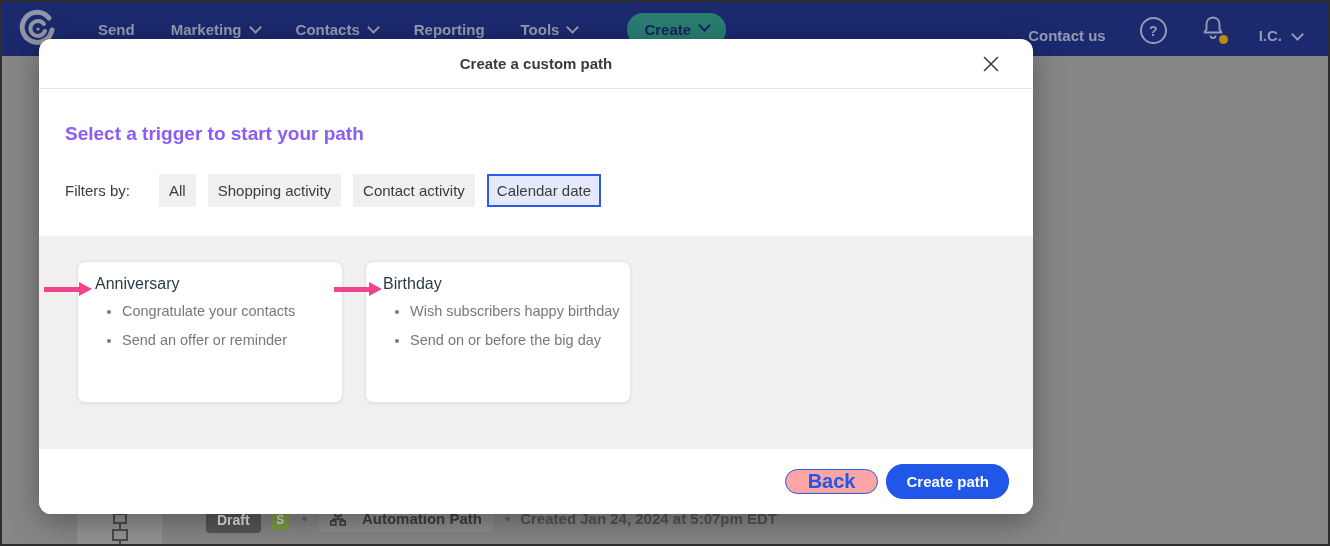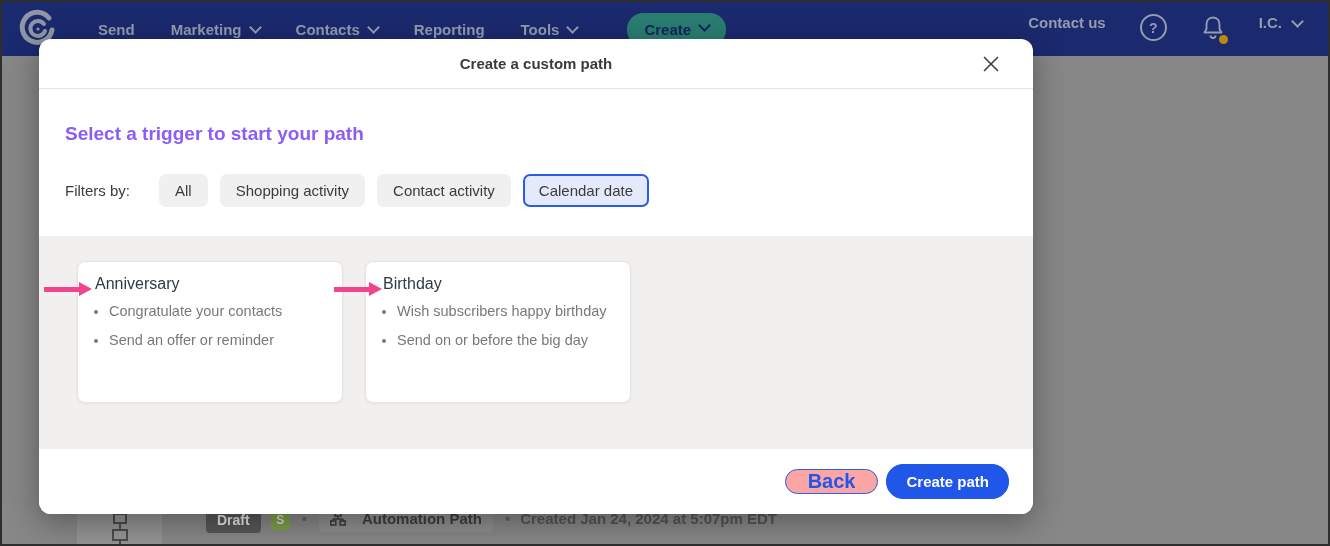"Contact us" .nav-right { align-items: flex-start -> flex-end }
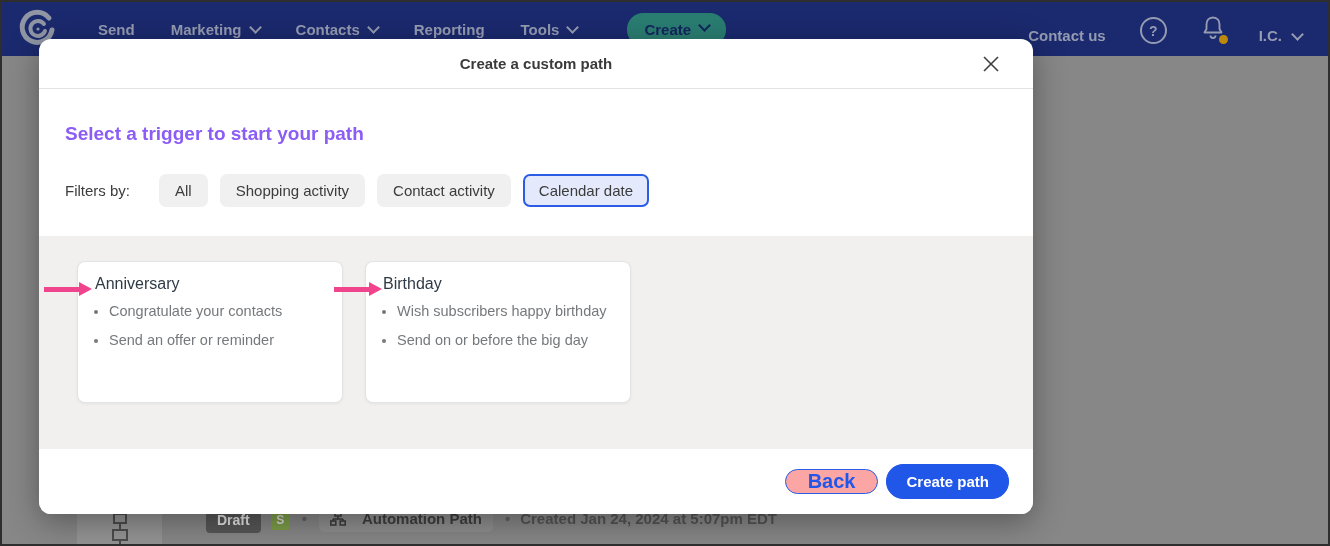"All" .filter-btn { border-radius: 7px -> 0; padding: 6px 14px -> 6px 8px }
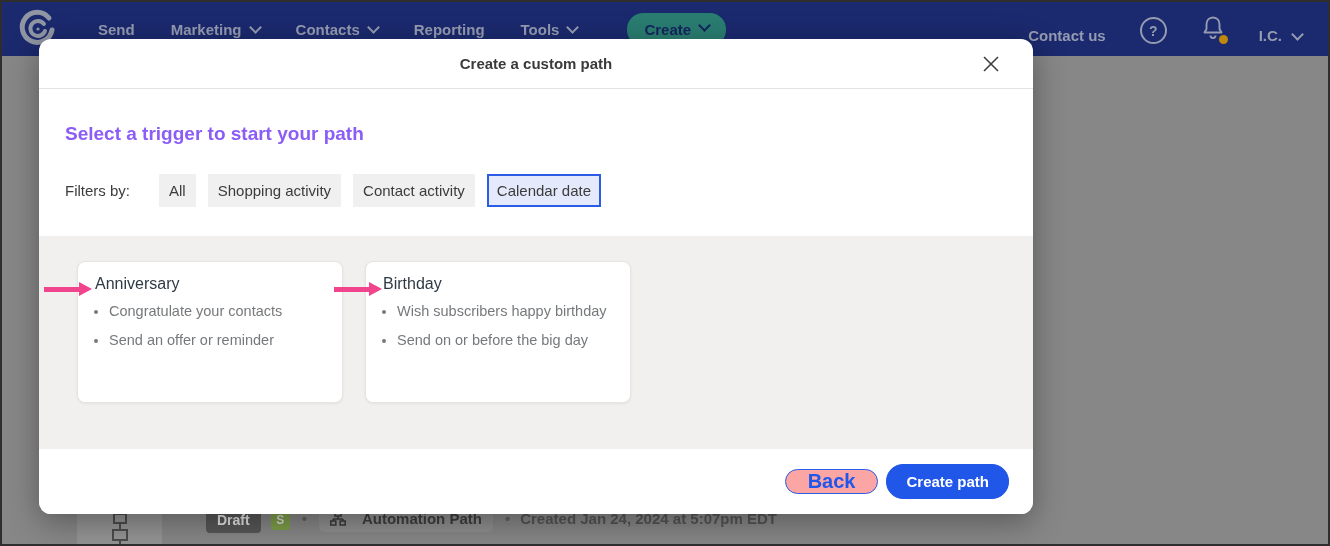"Congratulate your contacts" .card ul { padding-left: 31px -> 44px }
